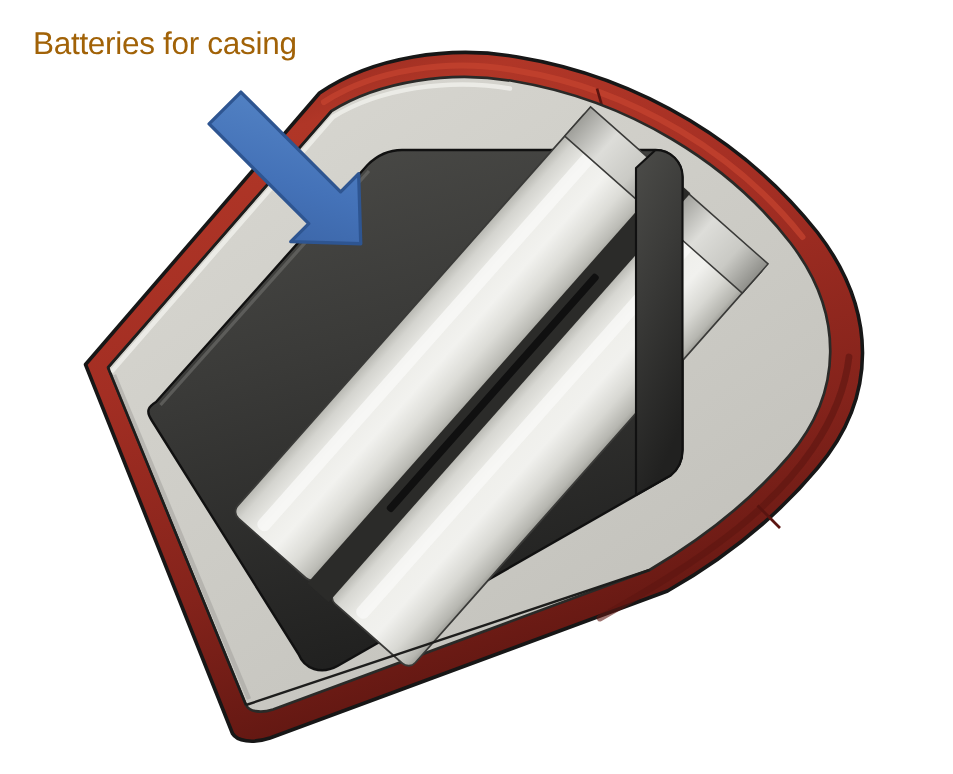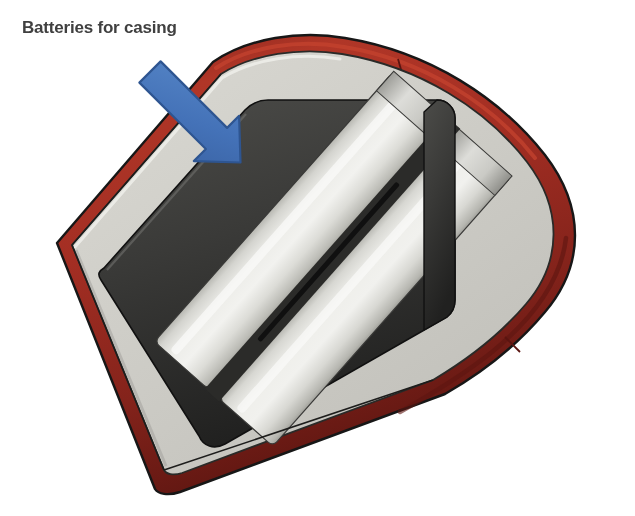"Batteries for casing" #caption { color: #404040 -> #a16207; font-size: 17px -> 21px; font-weight: bold -> normal }
